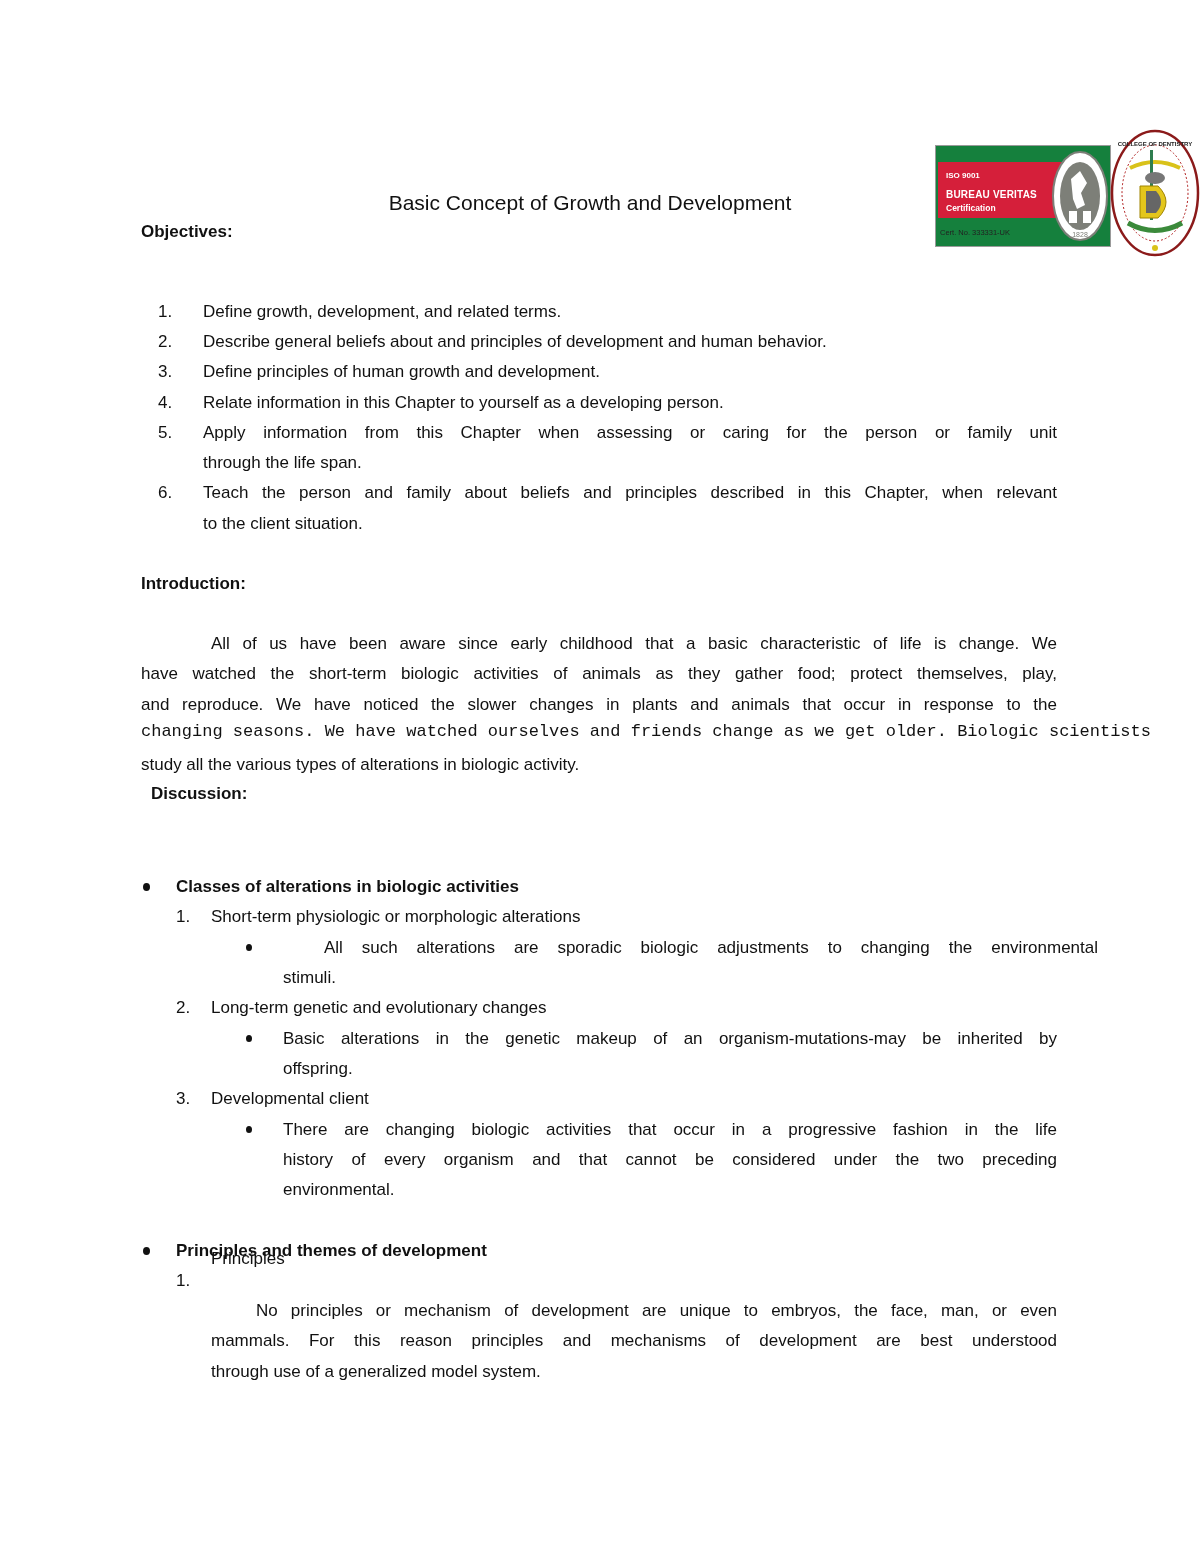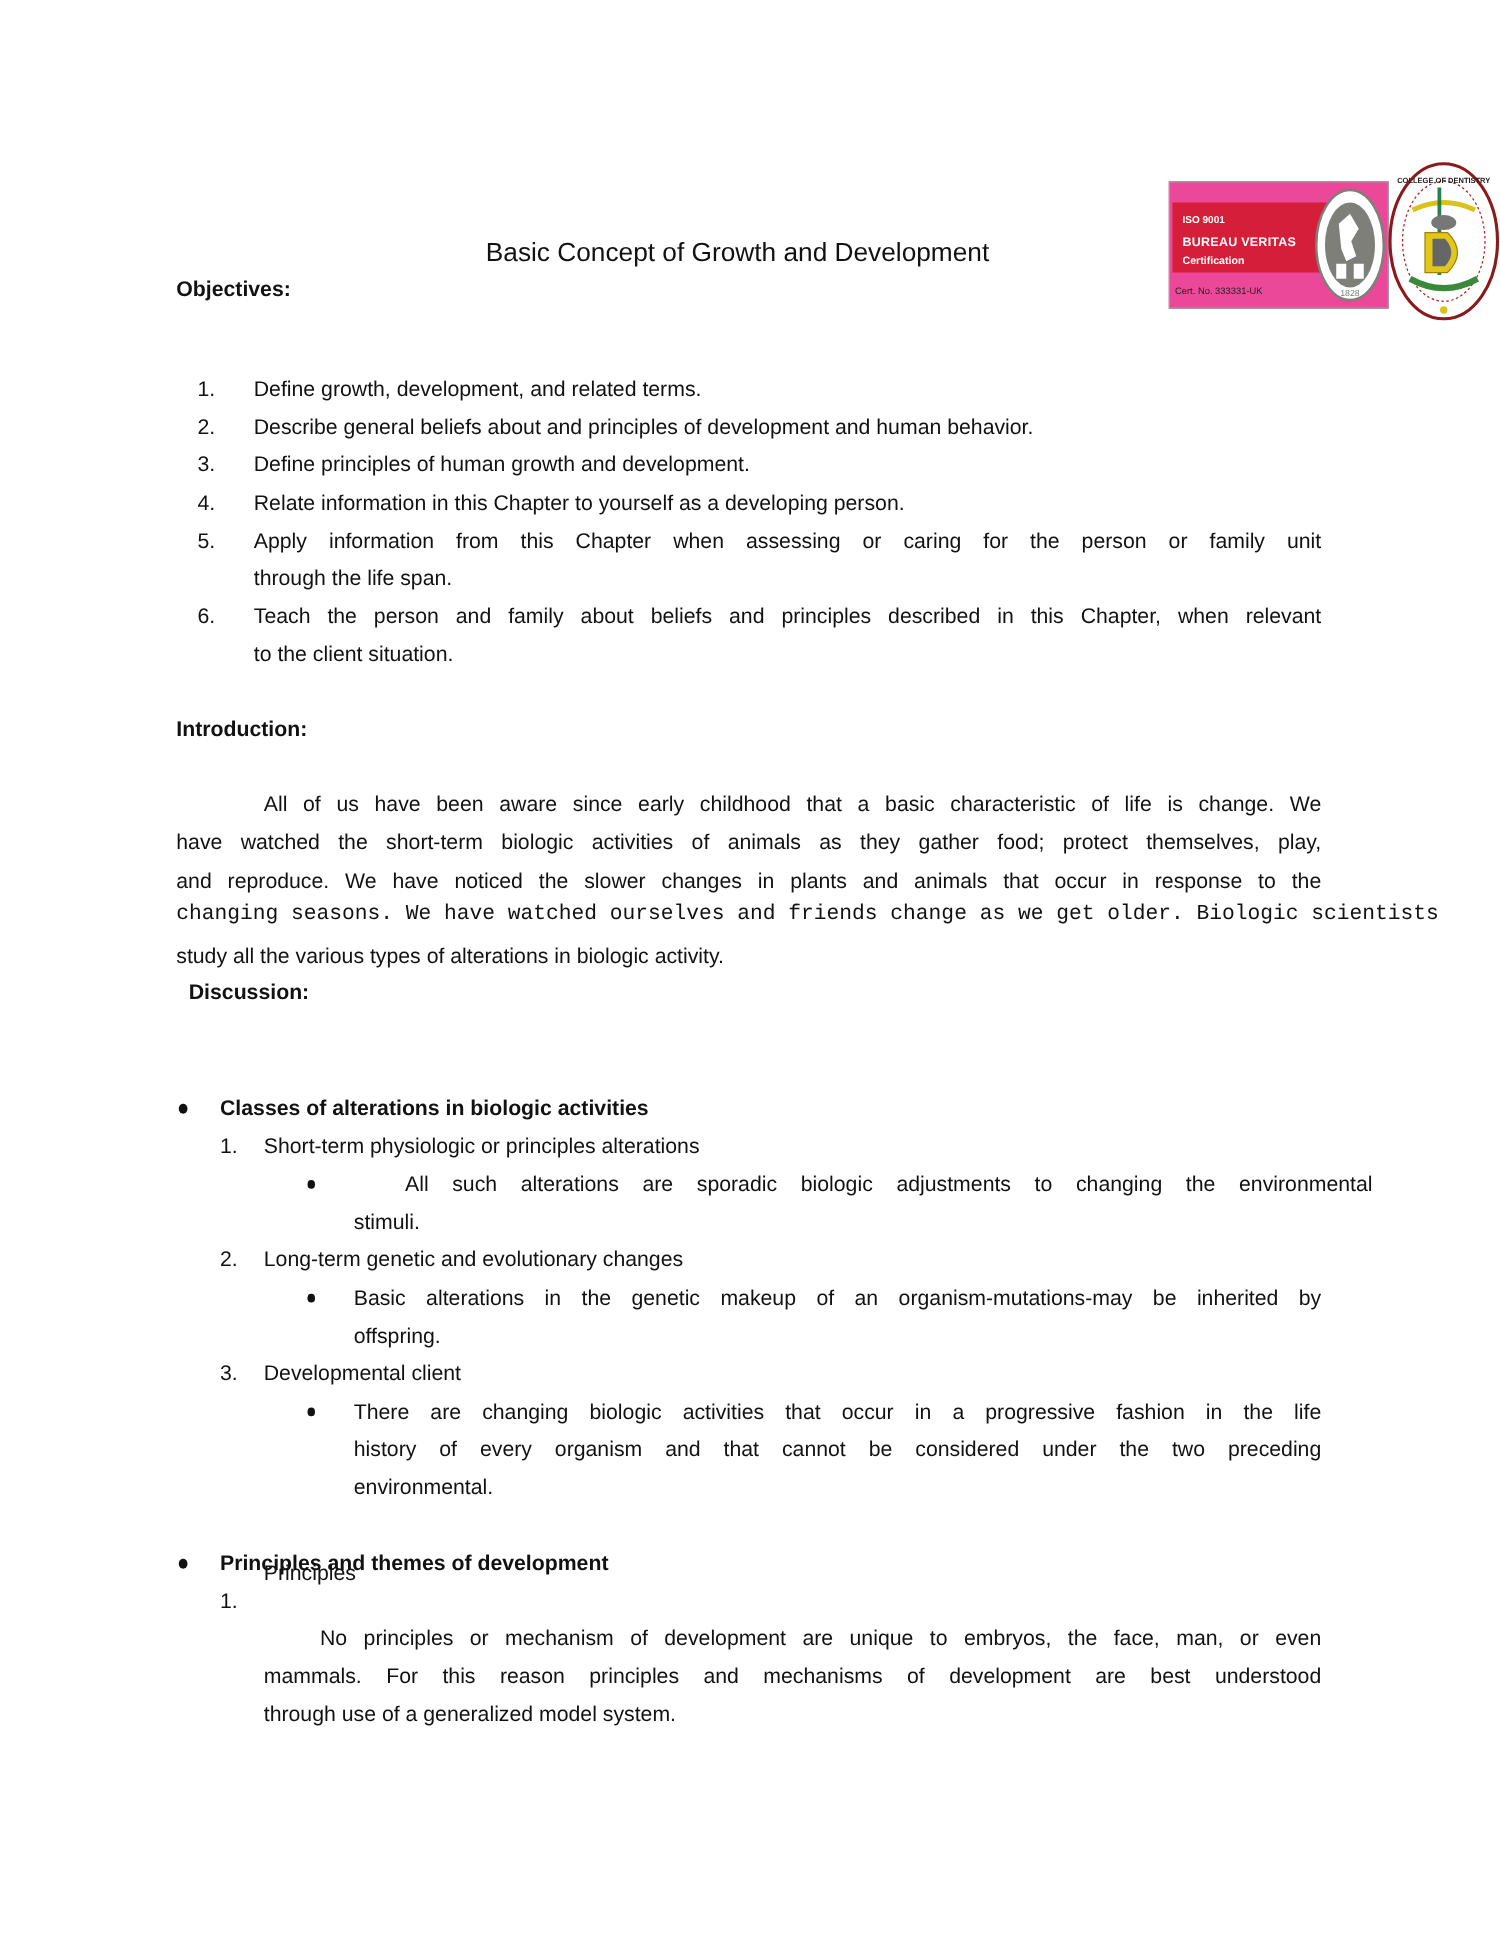"ISO 9001" .bv-logo { background: #ec4899 -> #15803d }
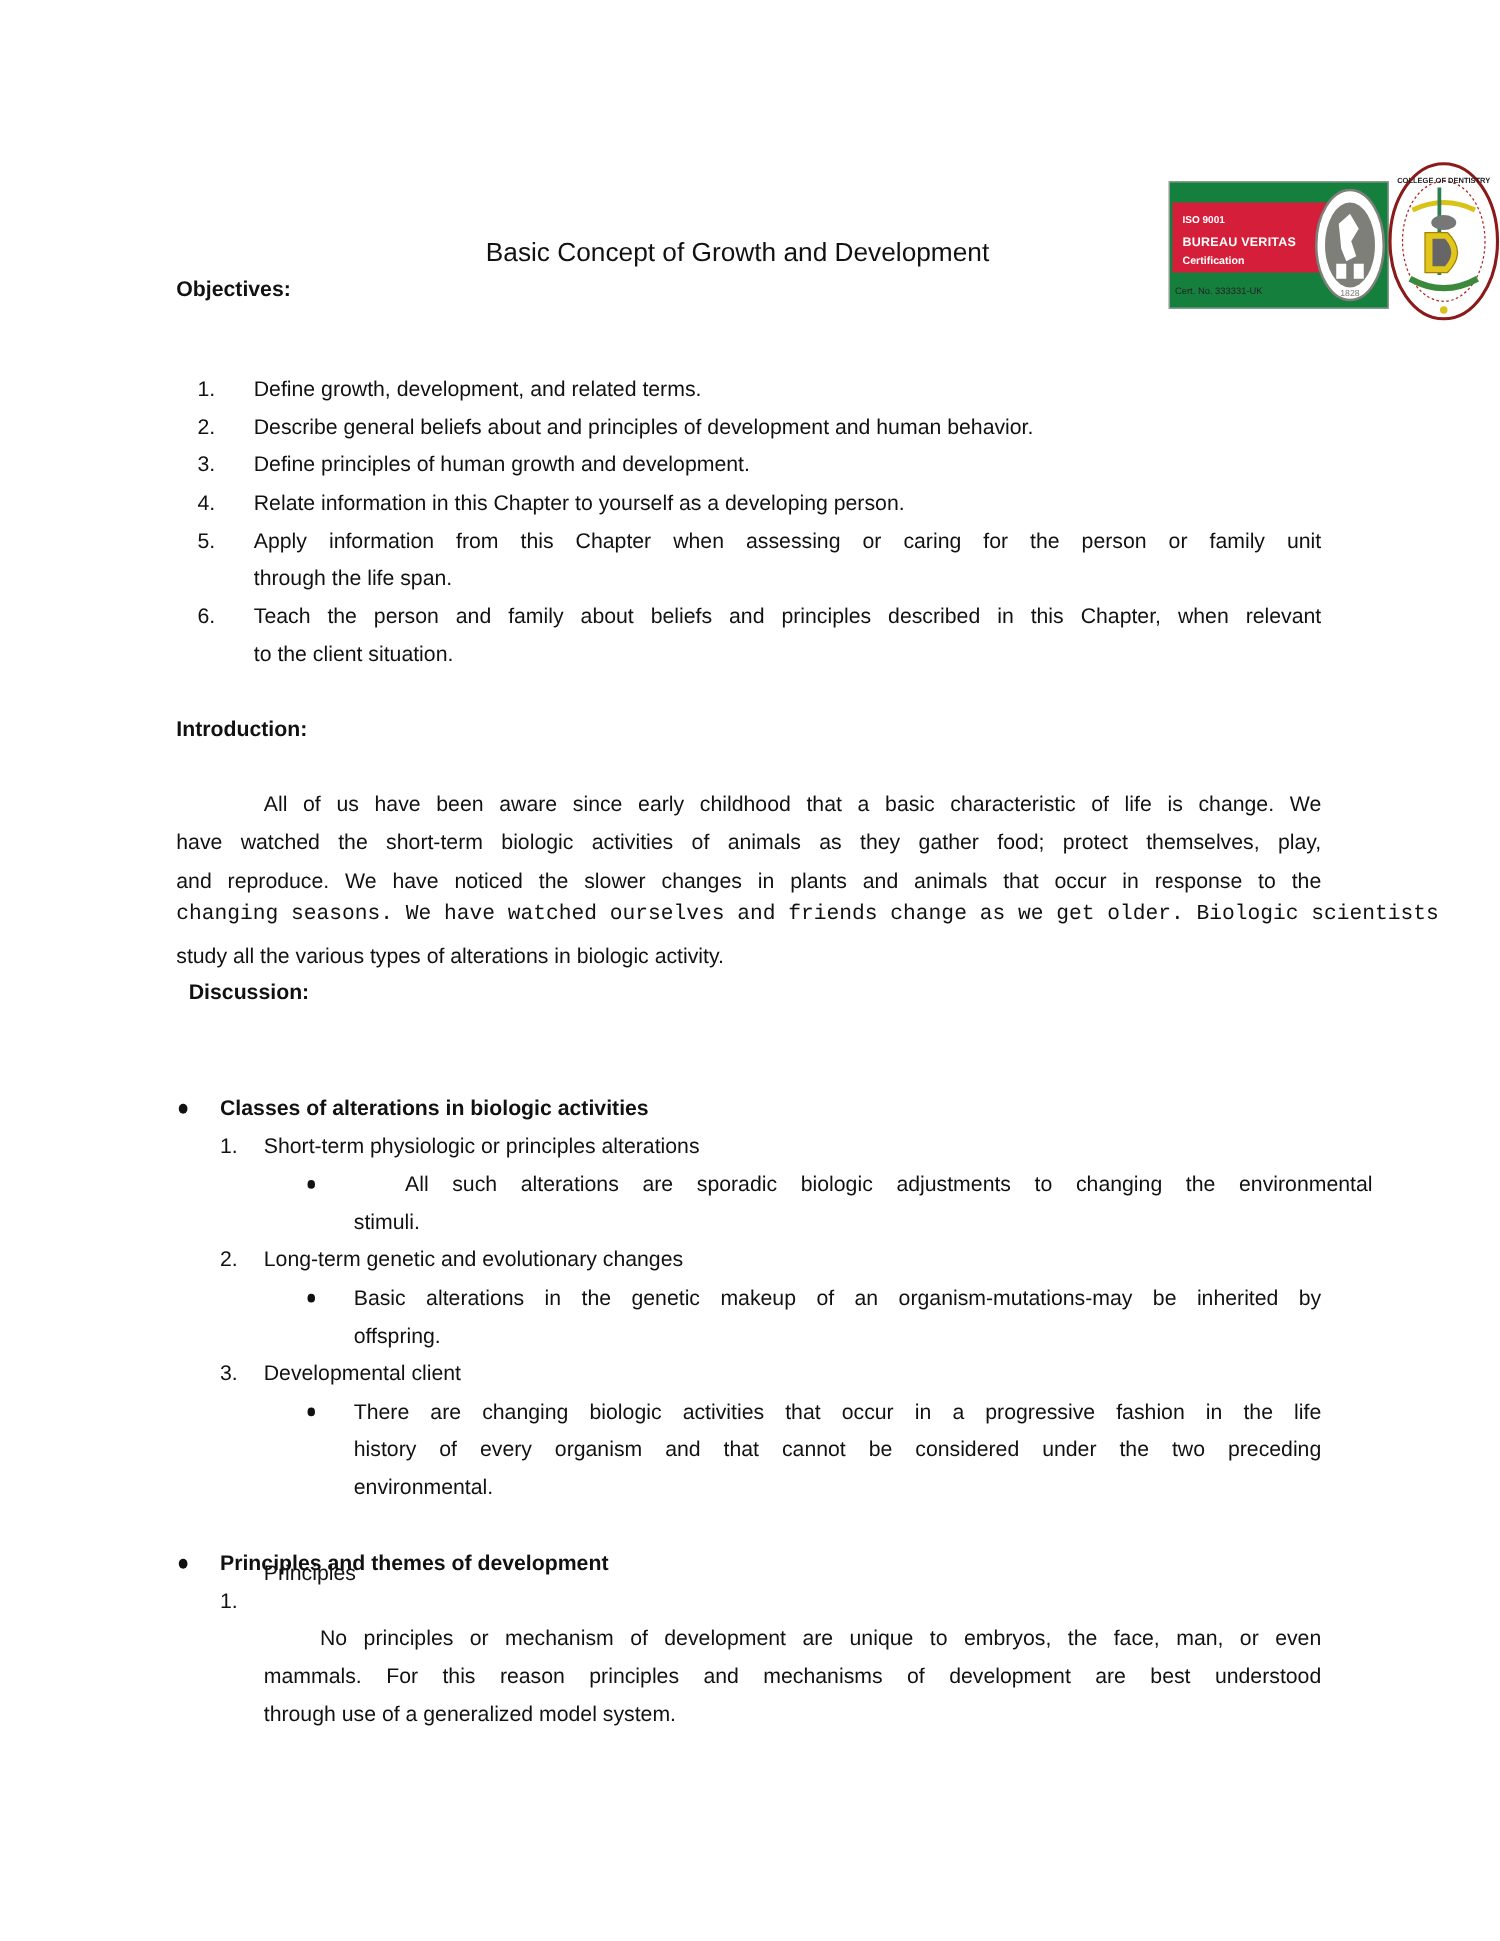"Short-term physiologic or principles" span.line { text: principles -> morphologic }
